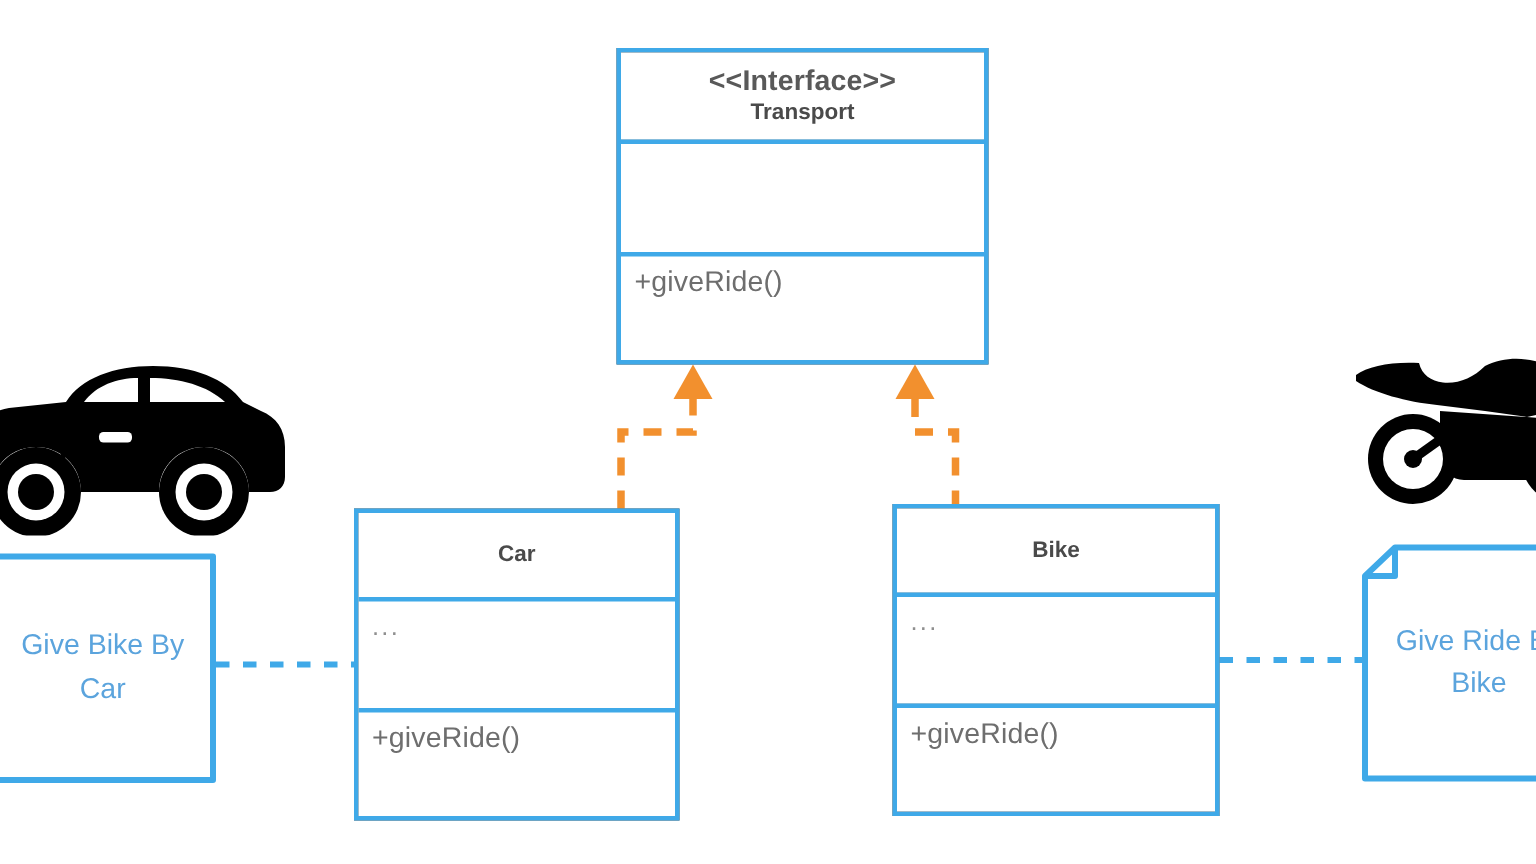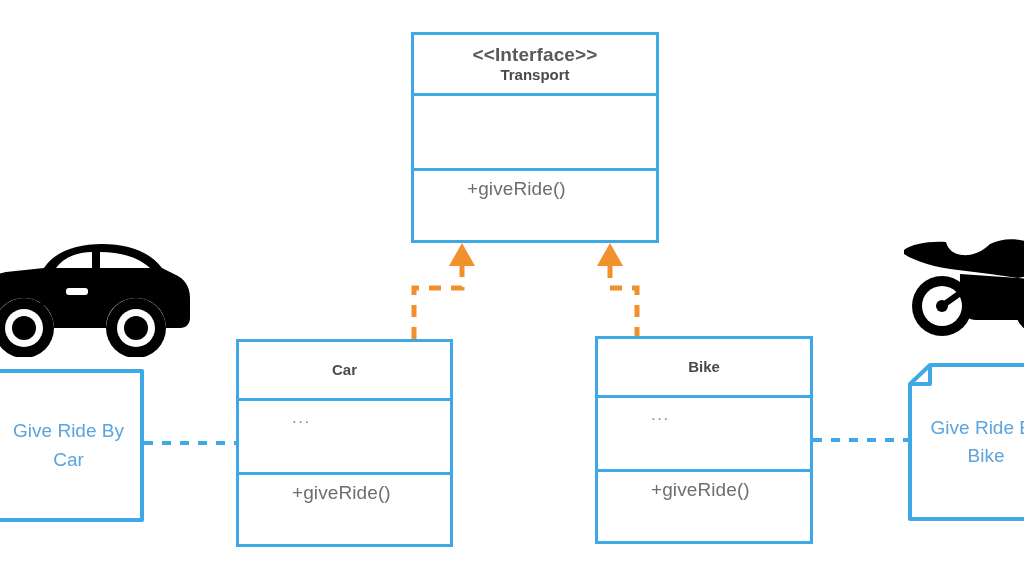"+giveRide()" .member { margin-left: 44px -> none }
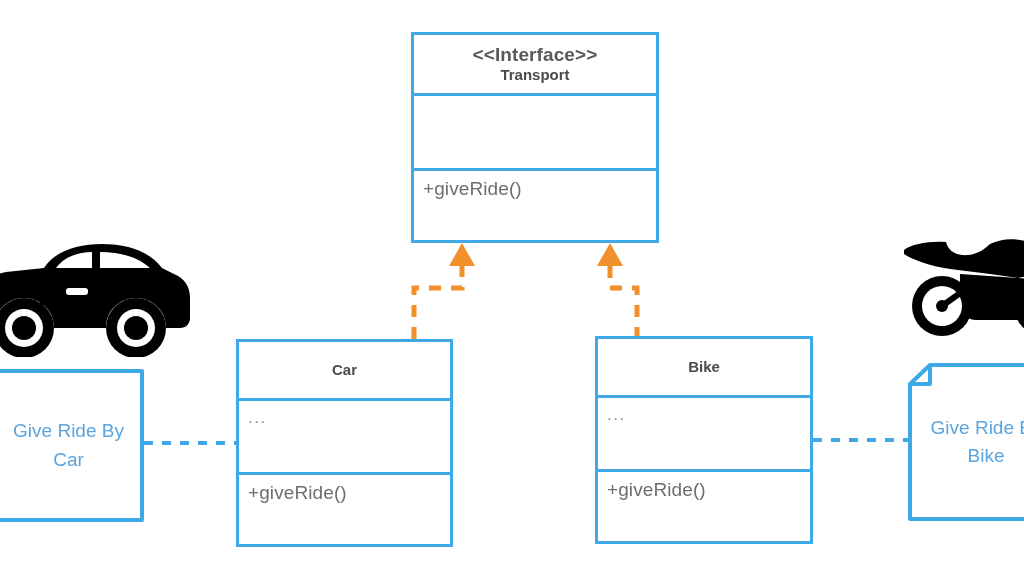"Give Ride By" span.note-label { text: Ride -> Bike }
